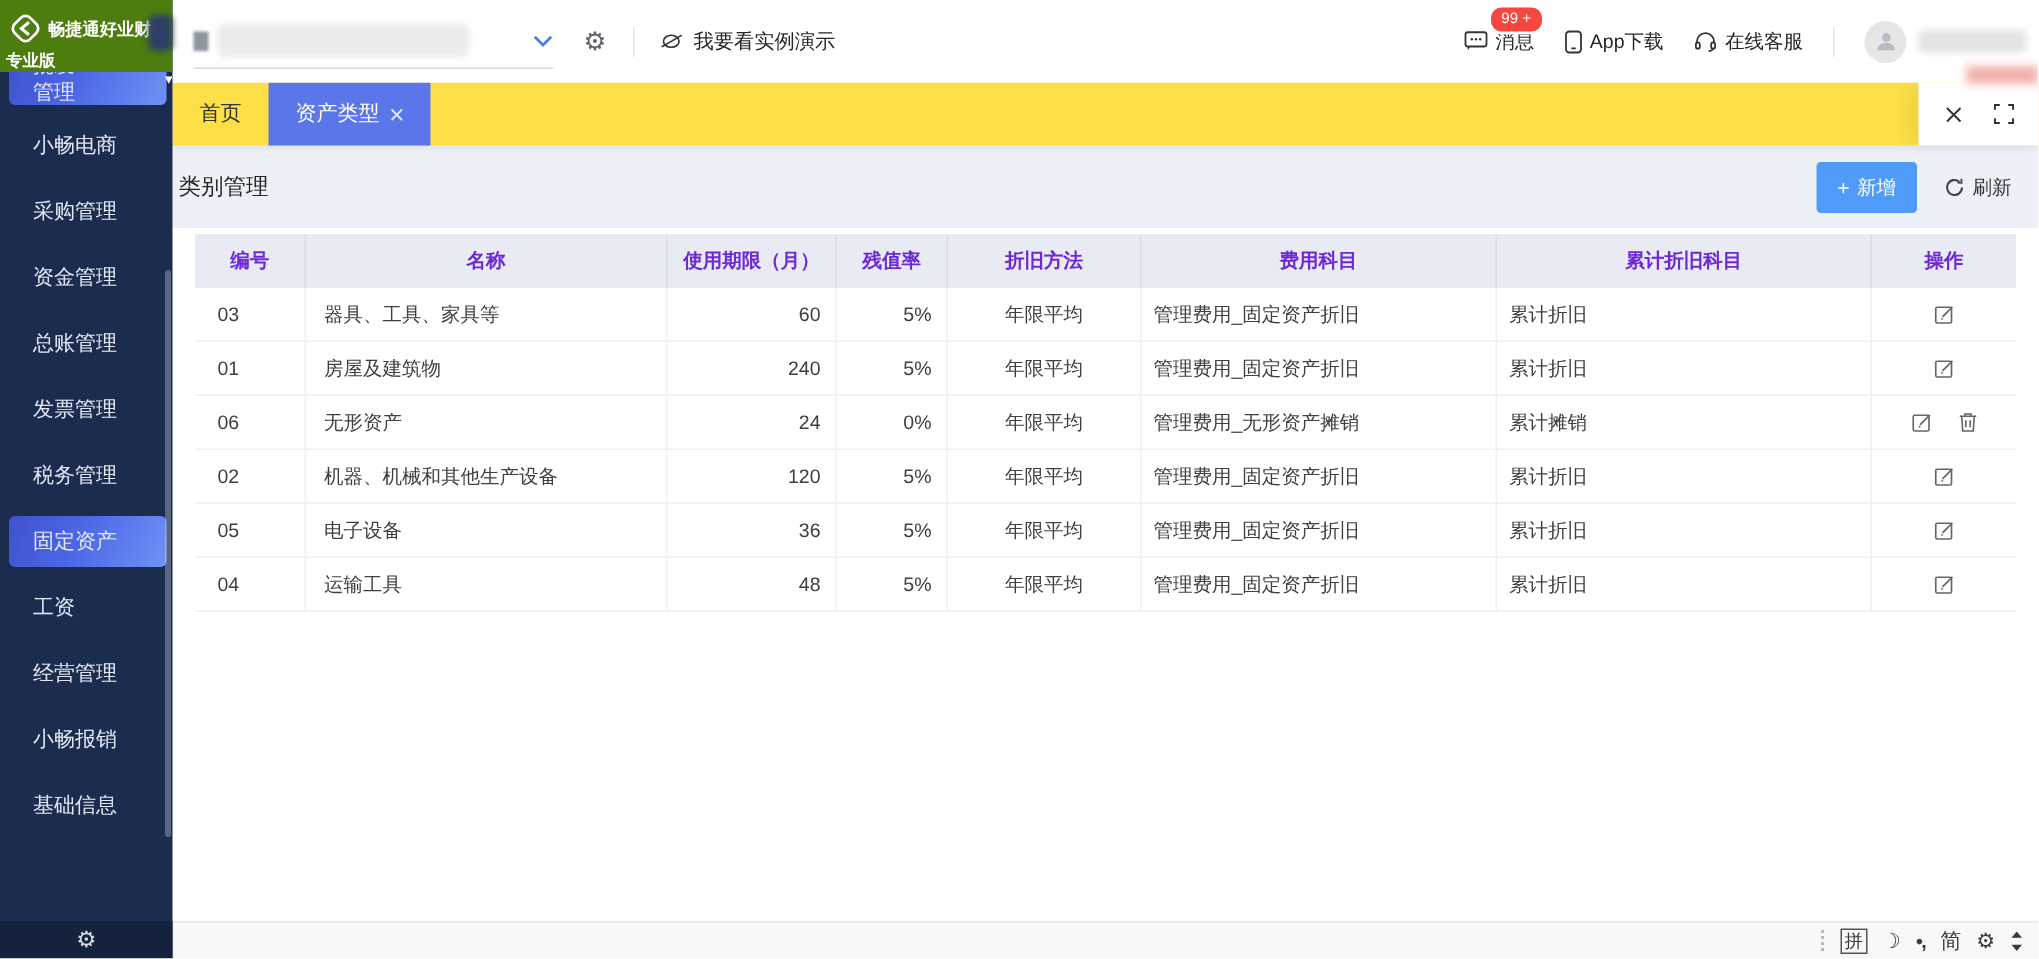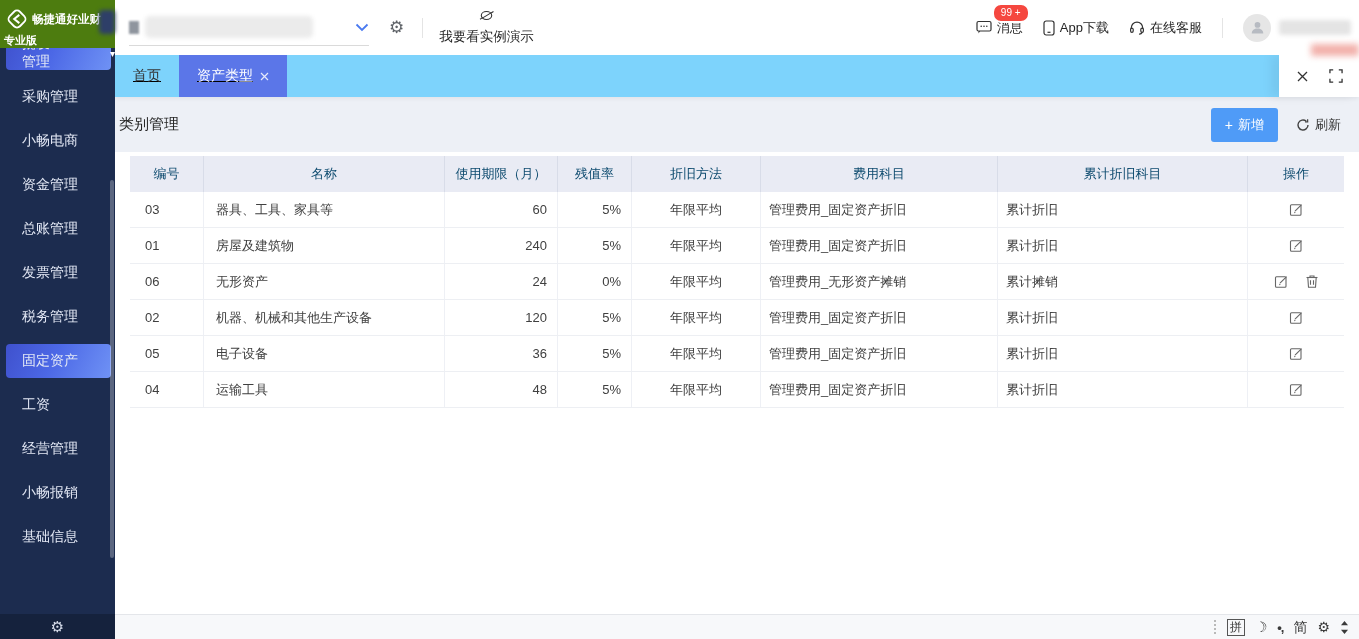"我要看实例演示" .demo { flex-direction: column -> none }
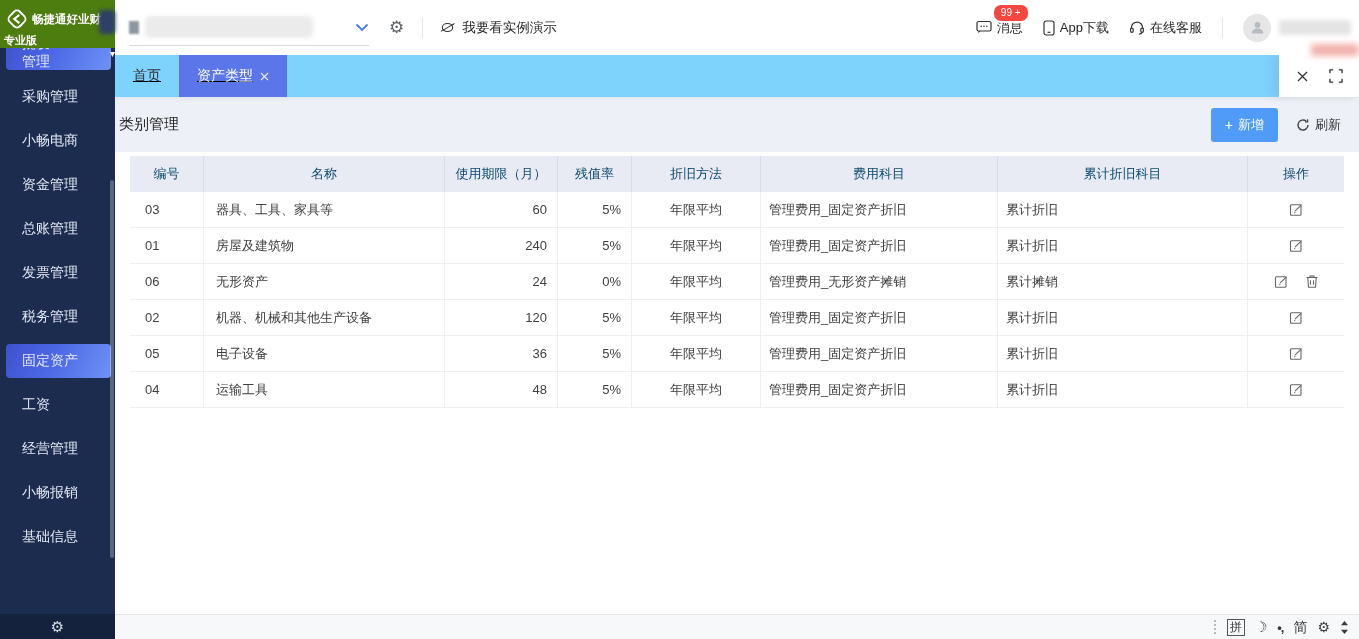"首页" .tabbar { background: #7dd3fc -> #fde047; text-decoration: underline -> none }
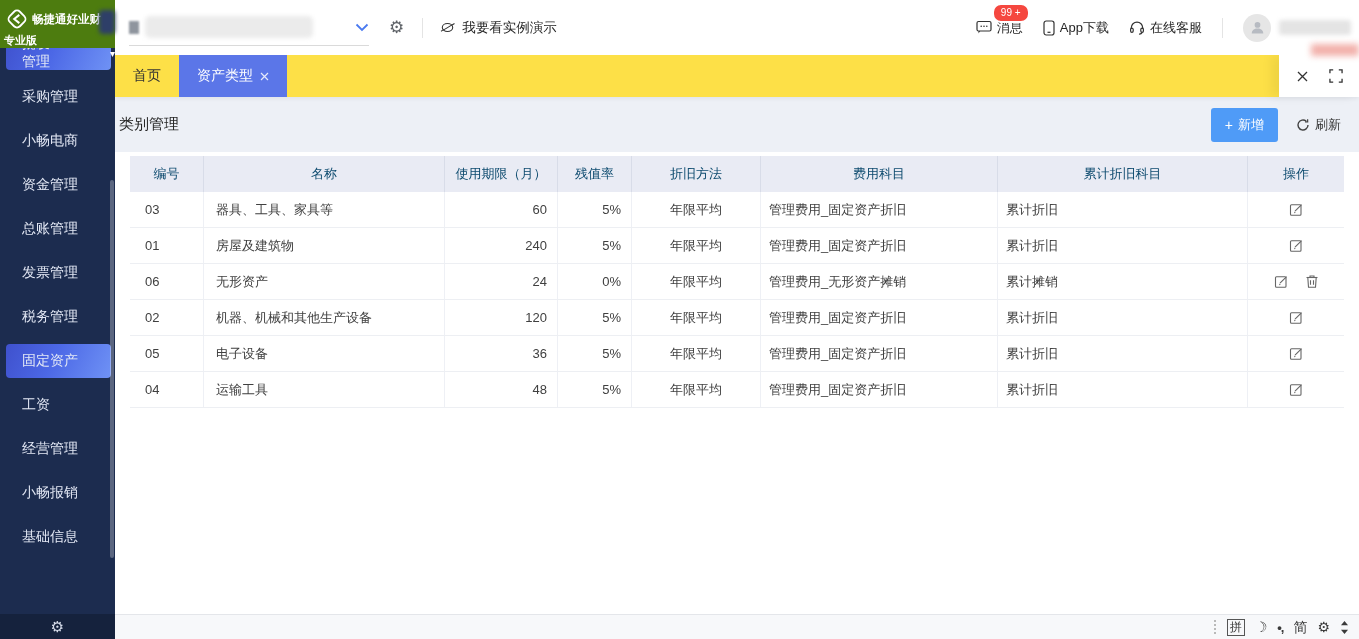"采购管理" div.side-item { order: before "小畅电商" -> after "小畅电商" }
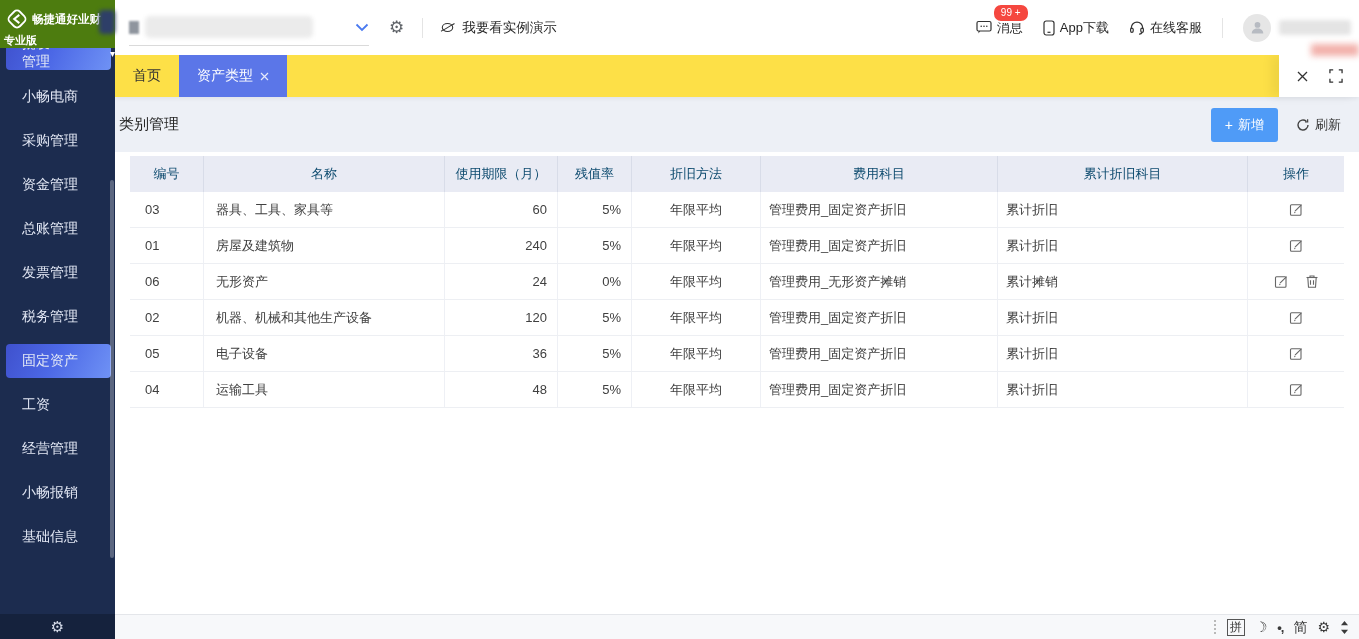"编号" .thead .cell { color: #0c4a6e -> #6d28d9; font-weight: normal -> bold }
